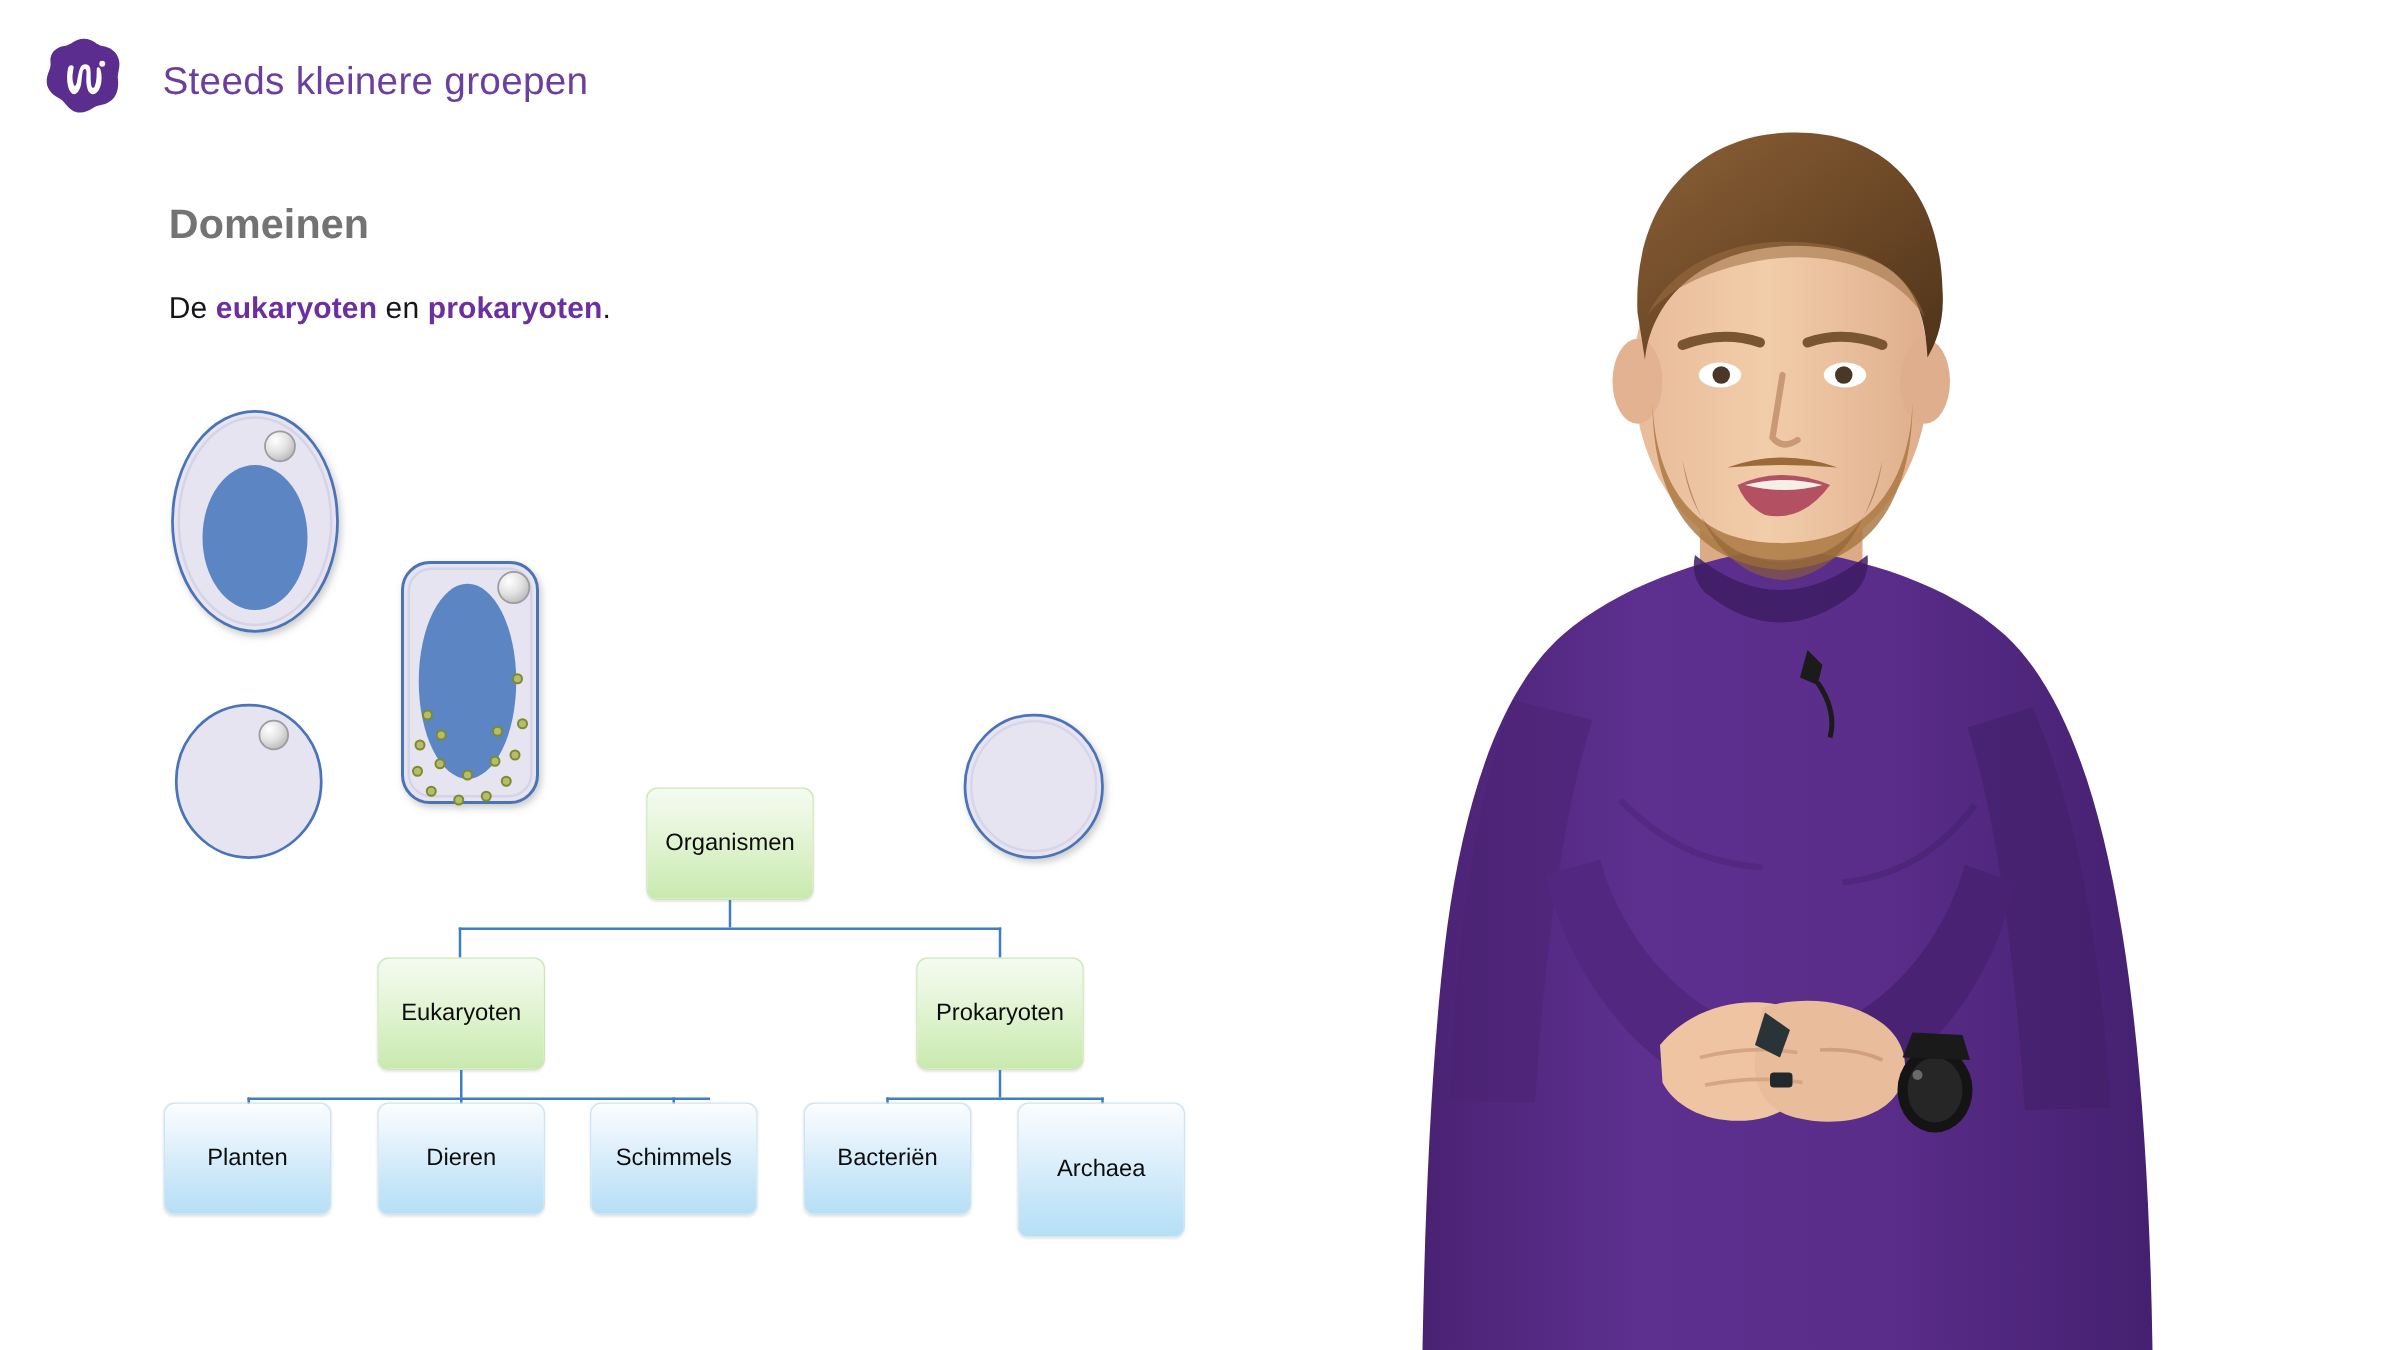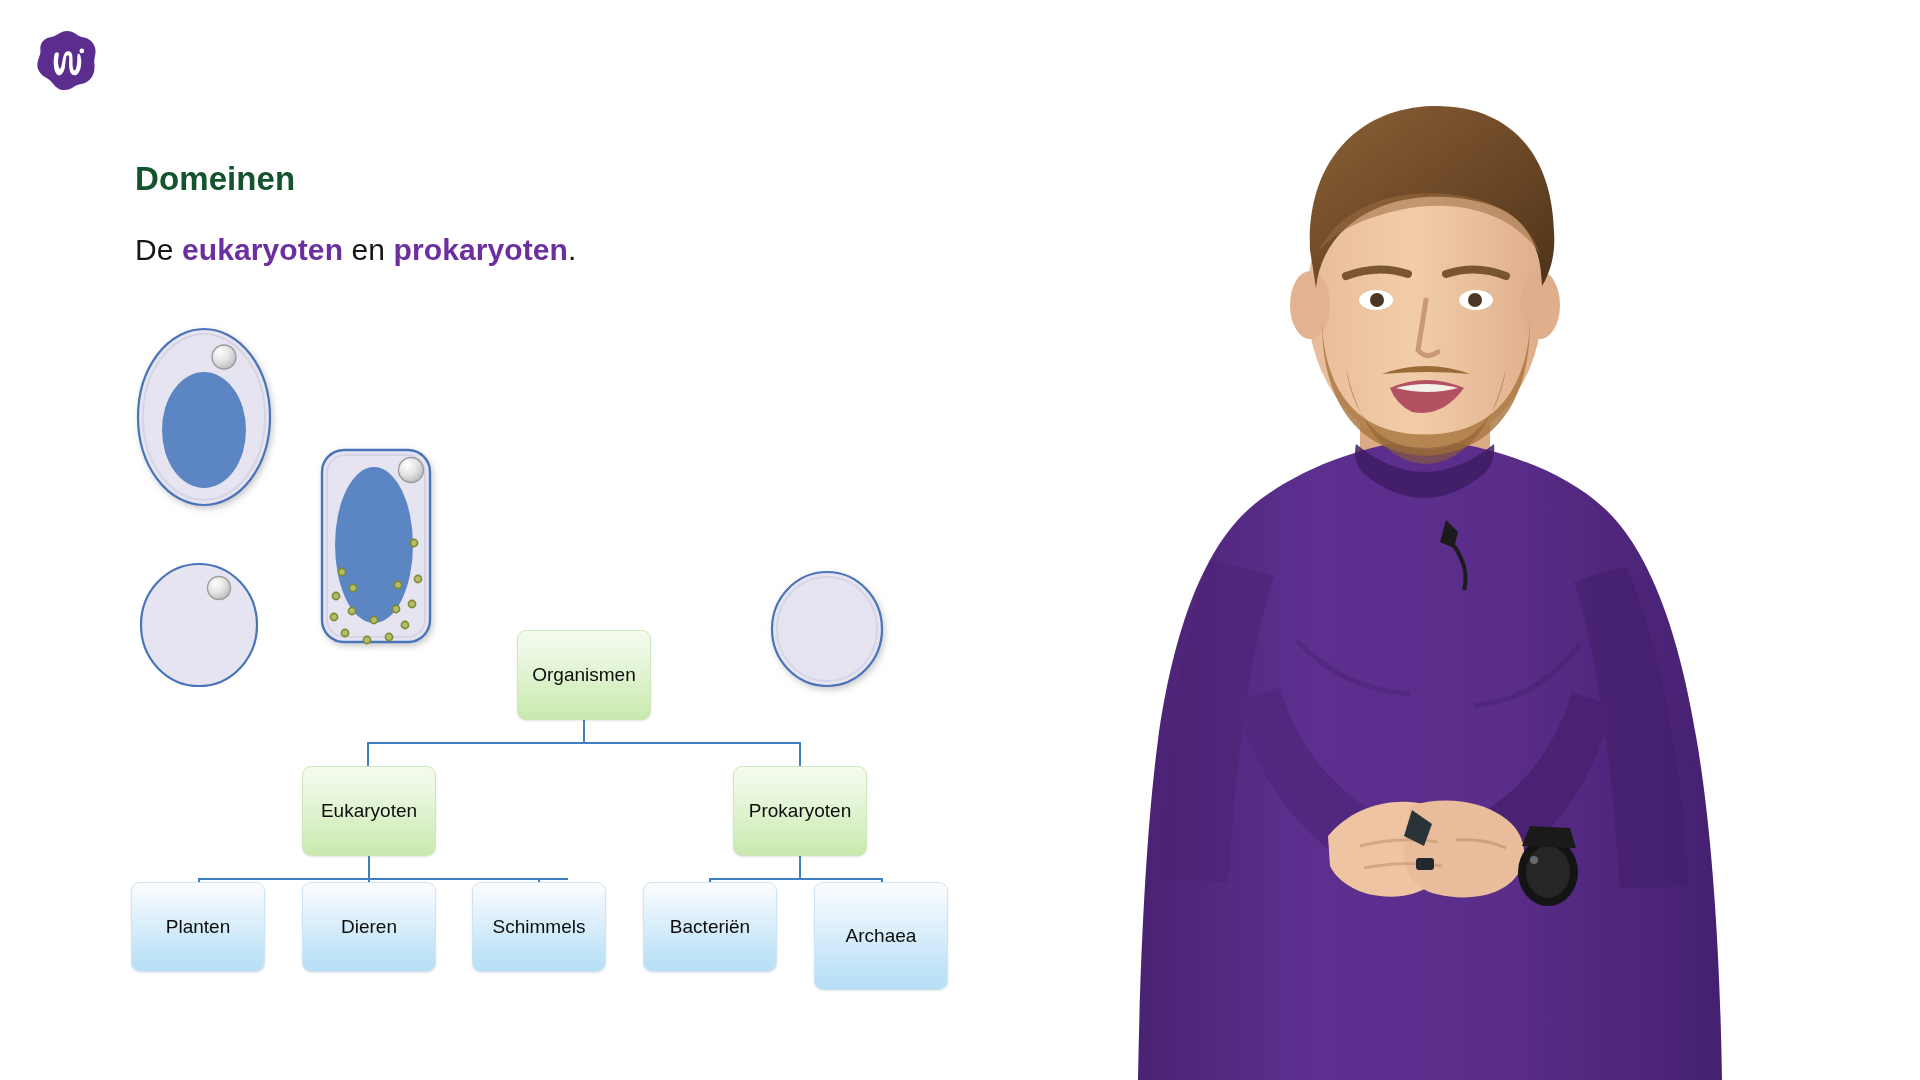"Steeds kleinere groepen" div.header-title { html: none -> <div>Steeds kleinere groepen</div> }
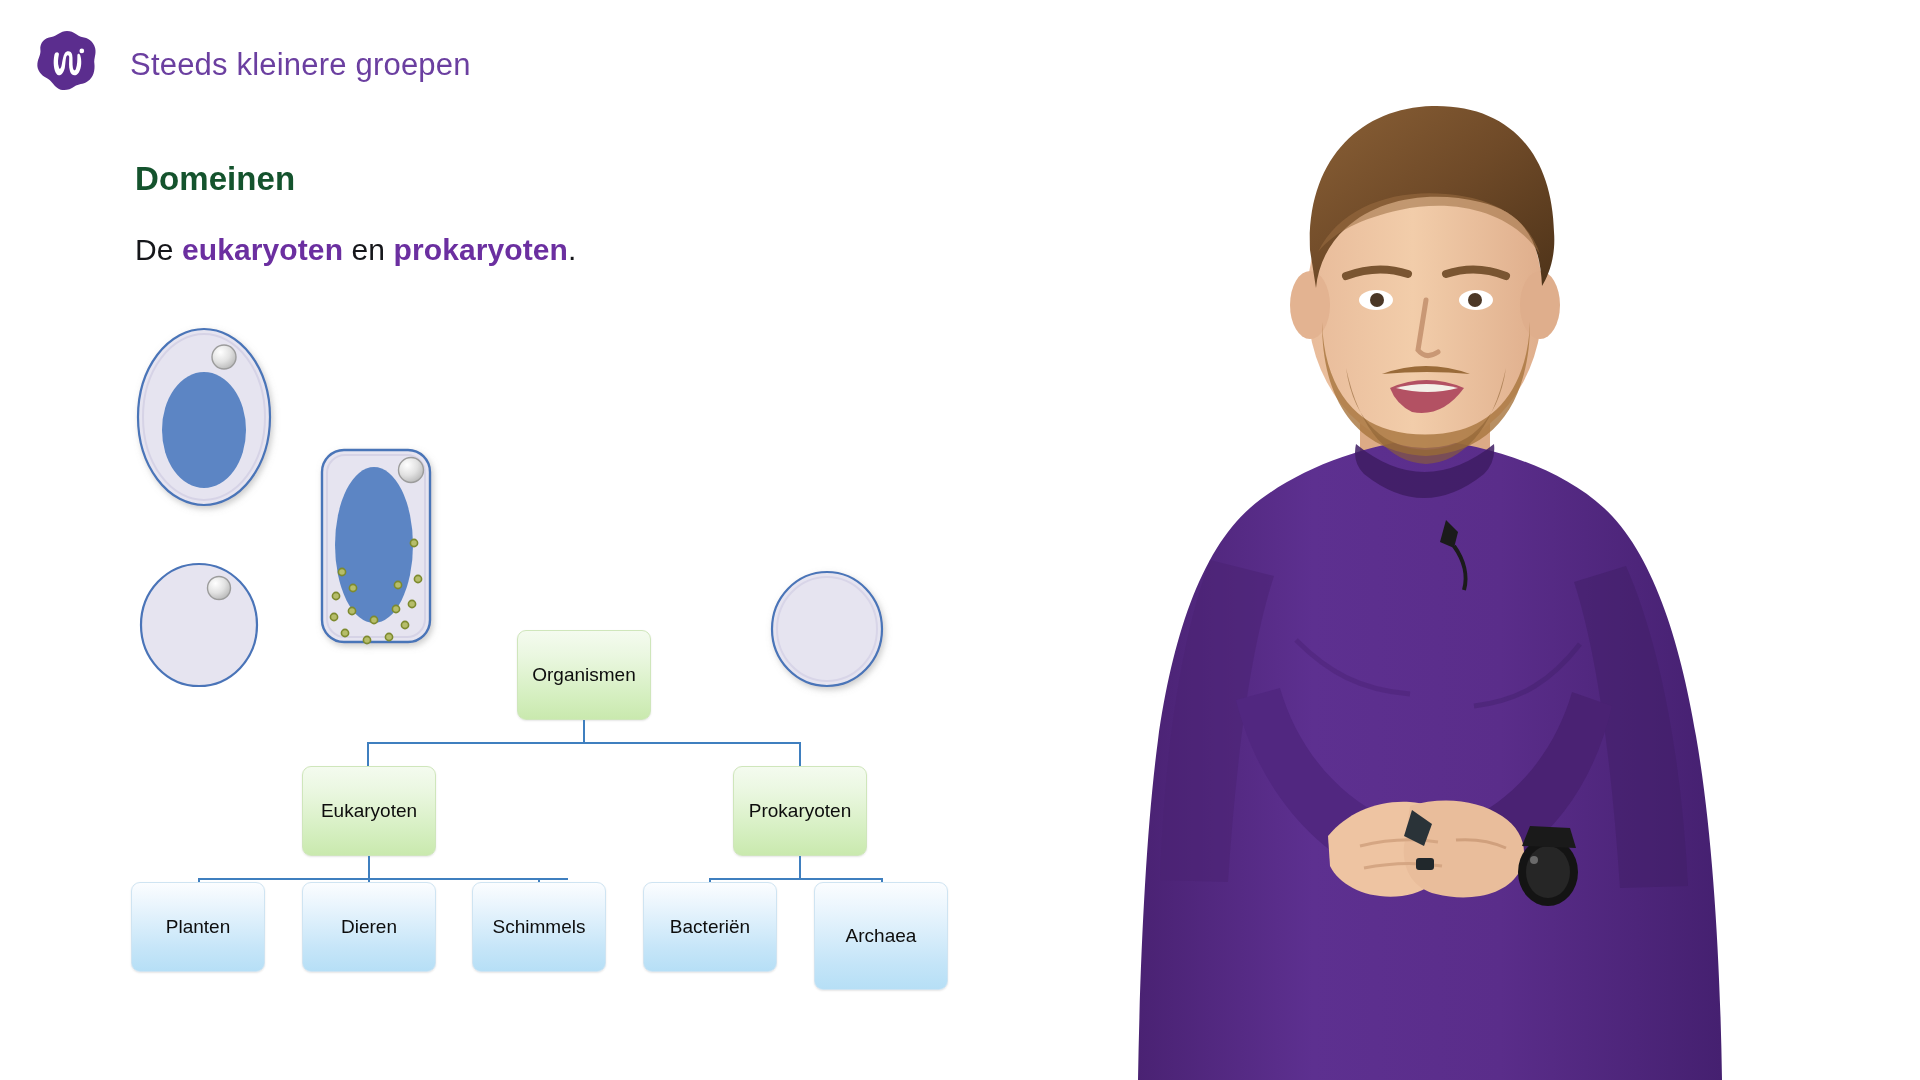"Domeinen" .slide-heading { color: #14532d -> #737373 }
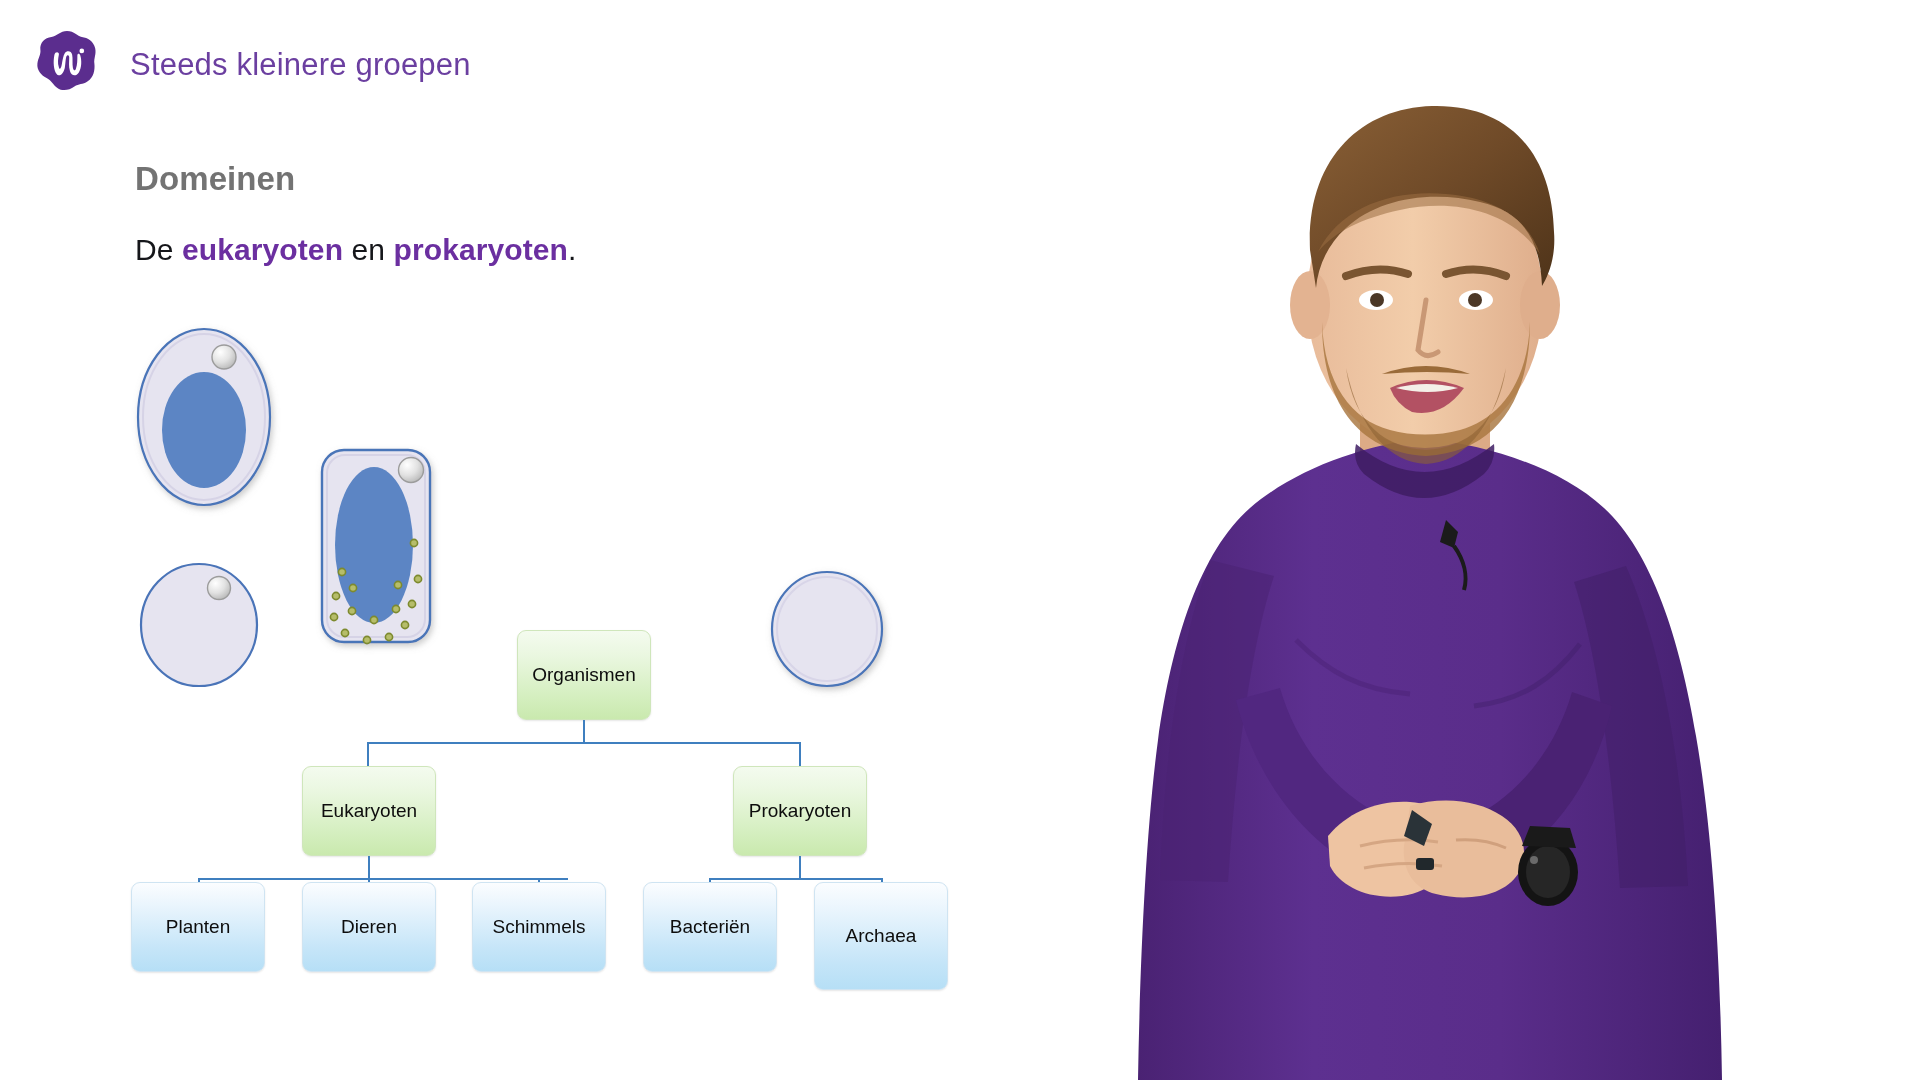"De eukaryoten en prokaryoten." .slide-sub { font-size: 30px -> 24px }
